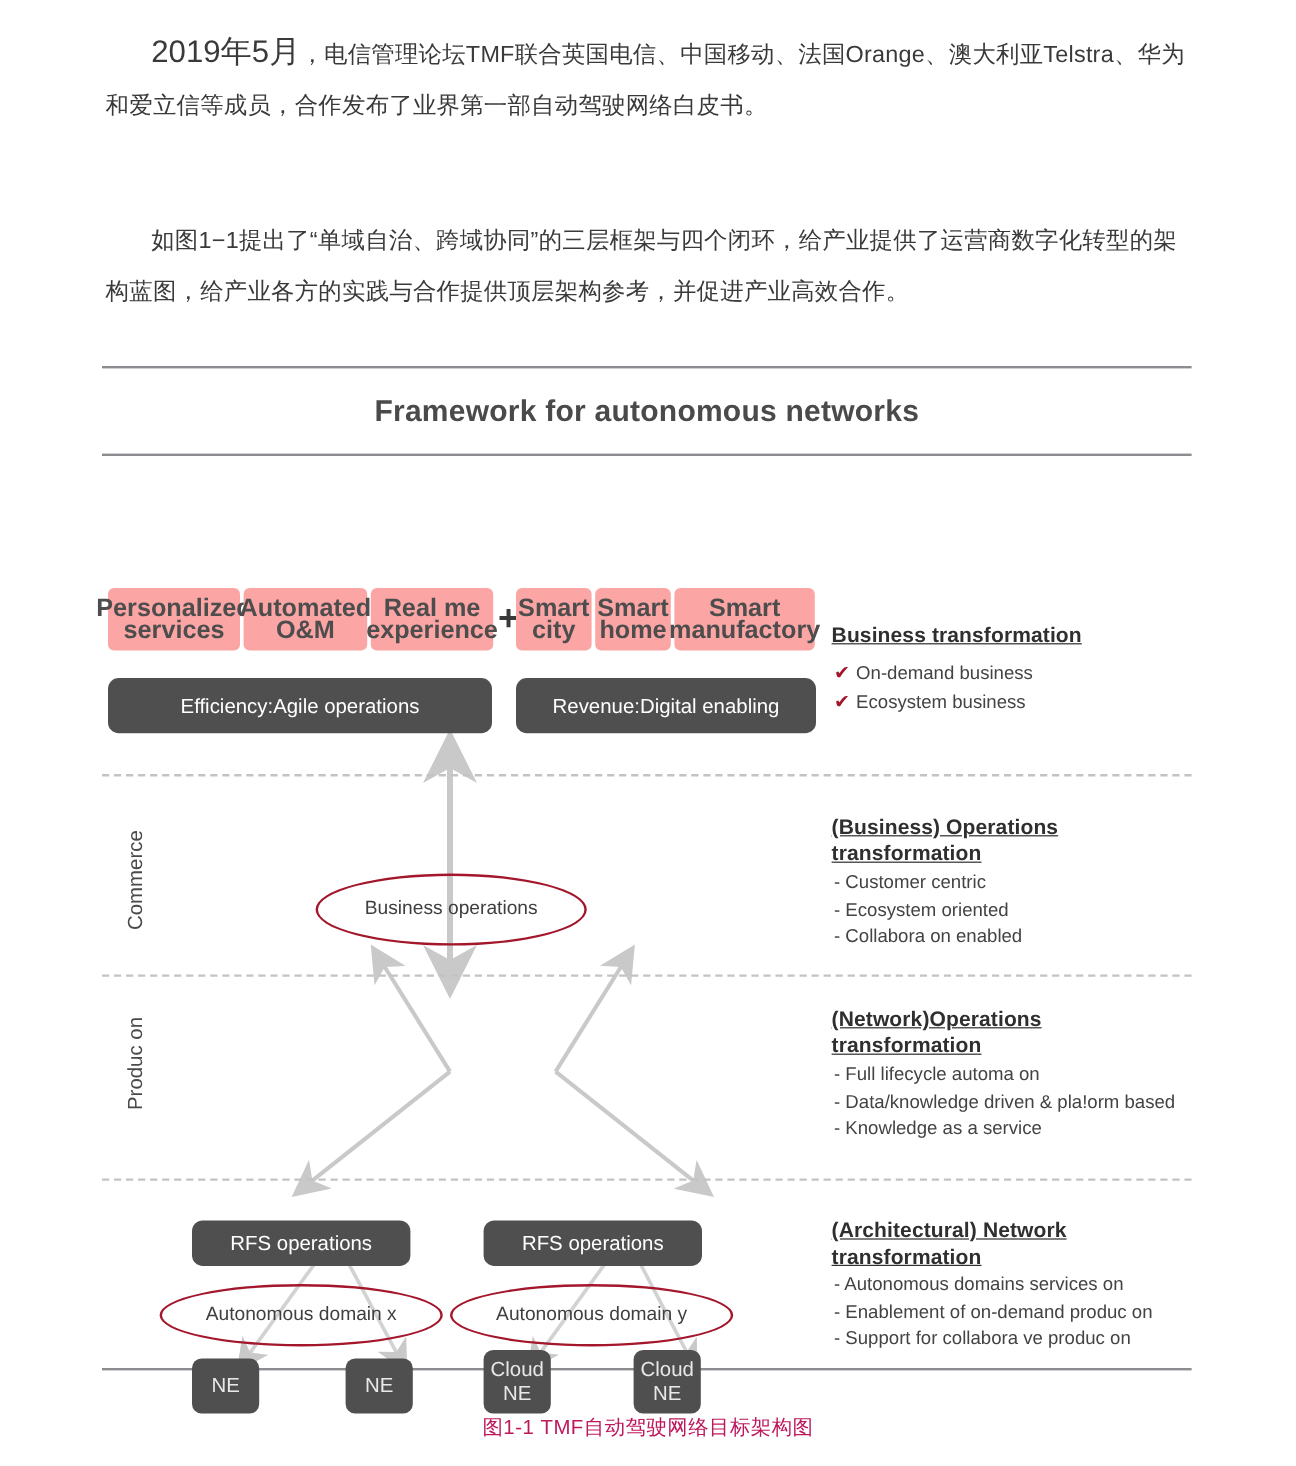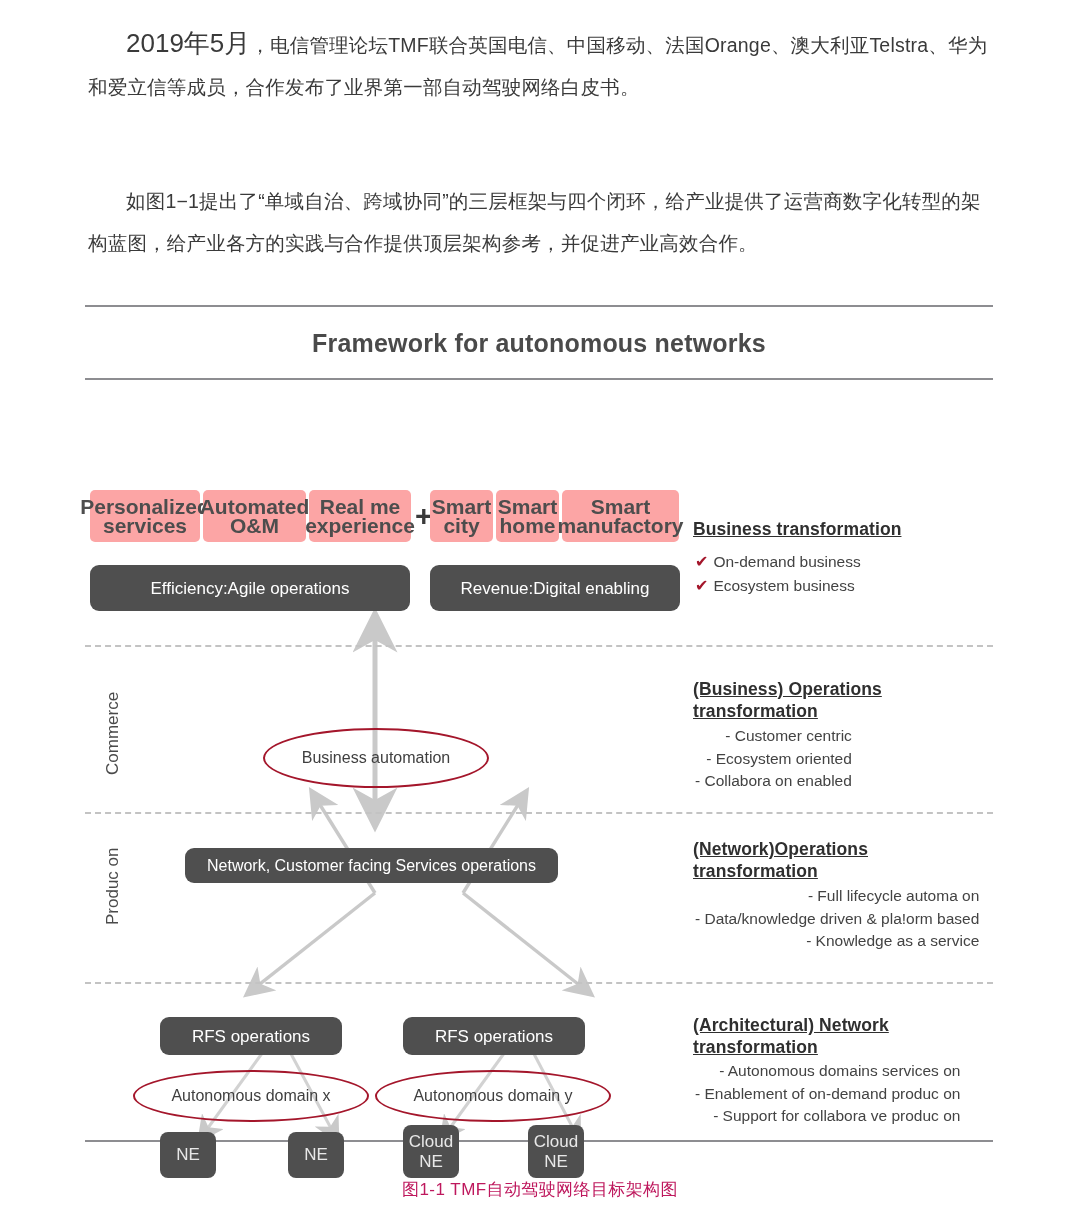"- Customer centric" .rlist { text-align: right -> none }
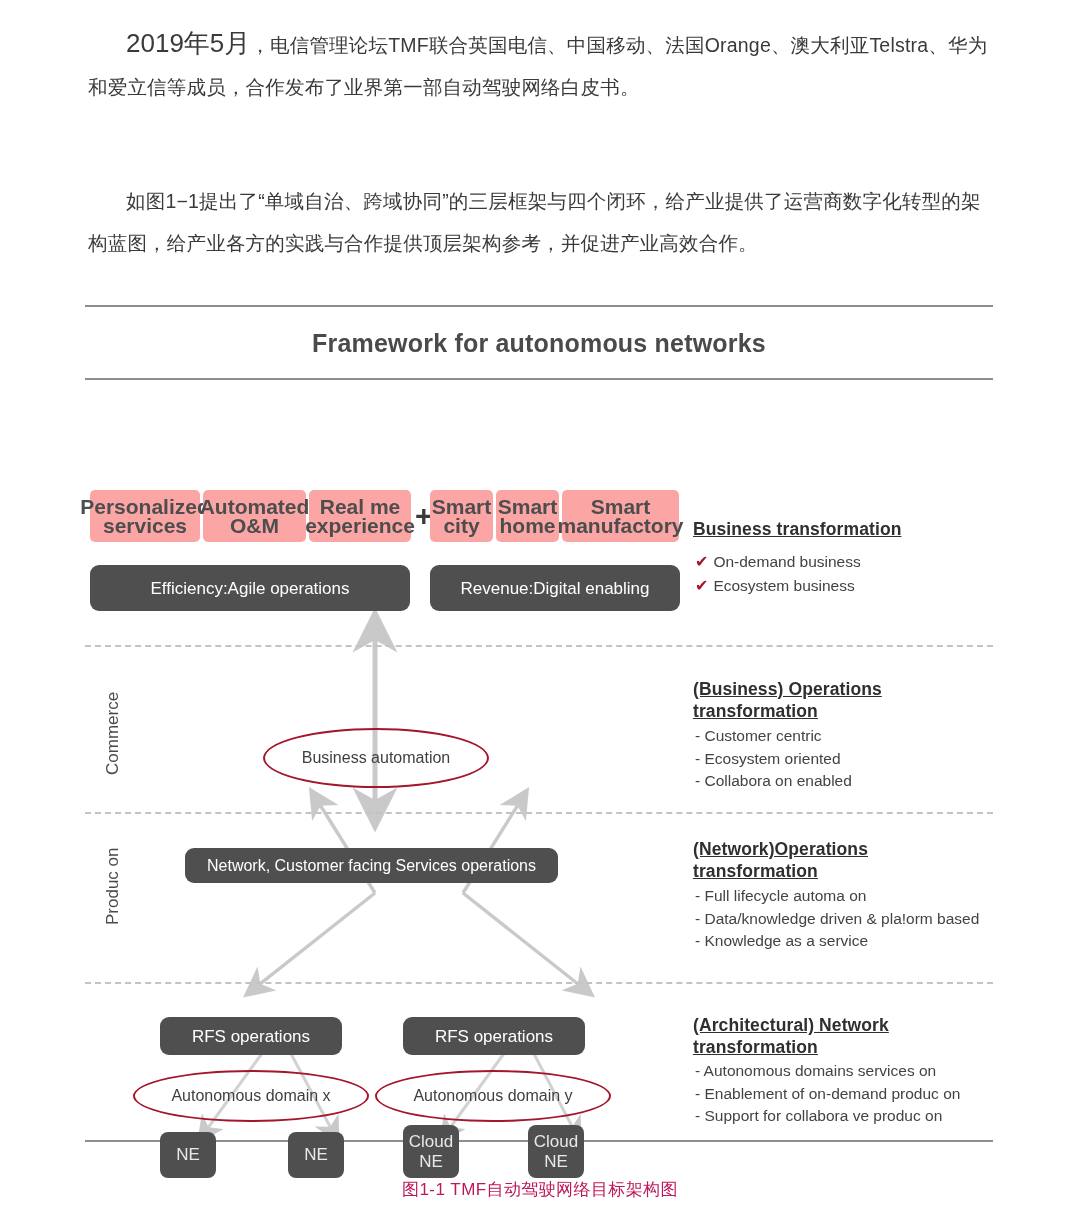"Business automation" span { text: automation -> operations }
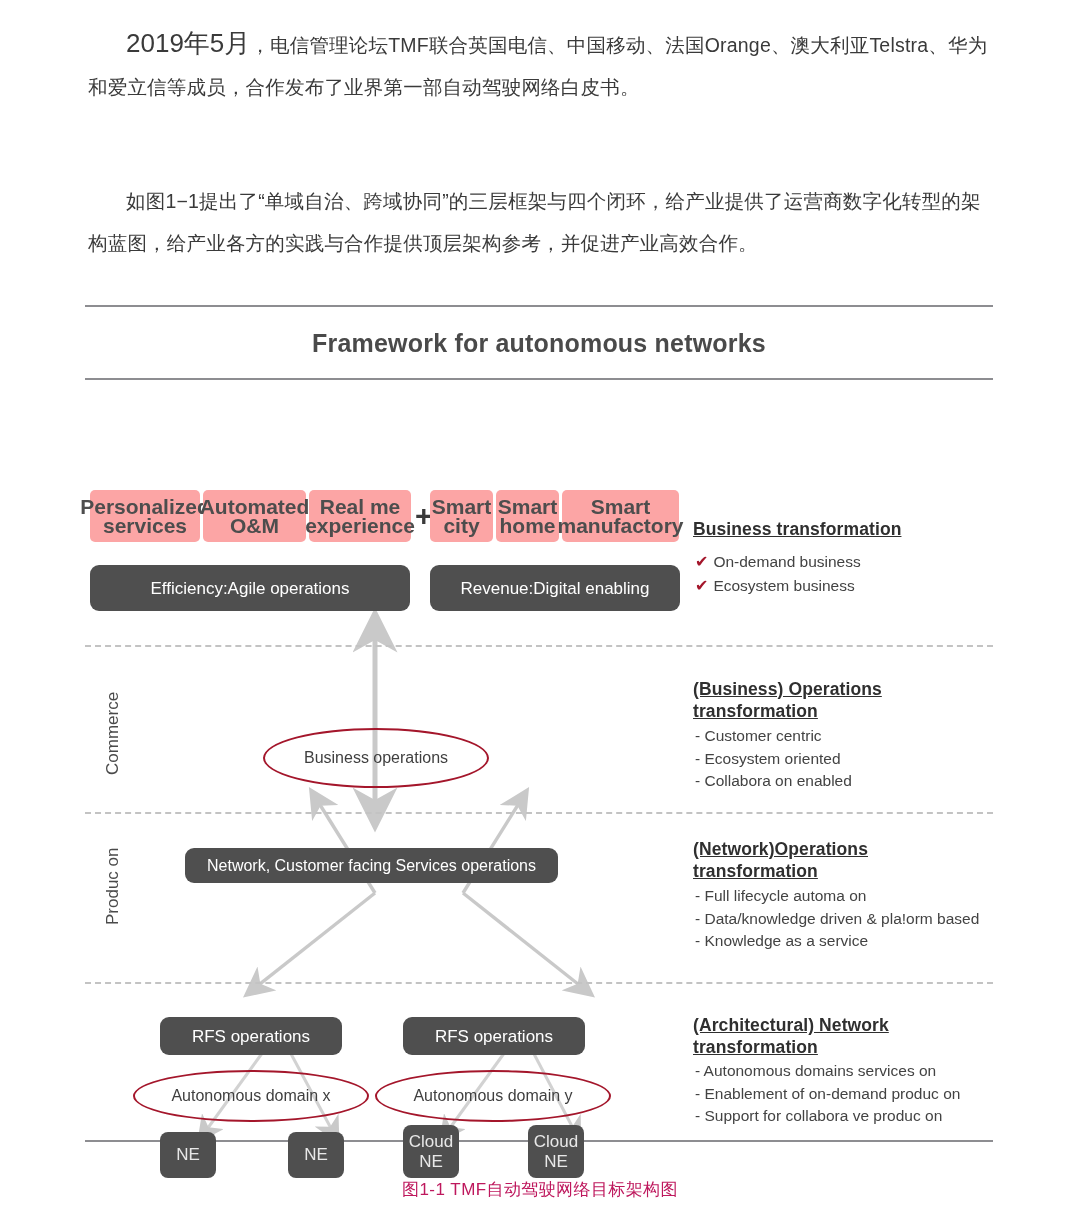"Network, Customer facing Services" div.dbox { html: <div> <span>Network, Customer facing Services operations</span> </div> -> none }
